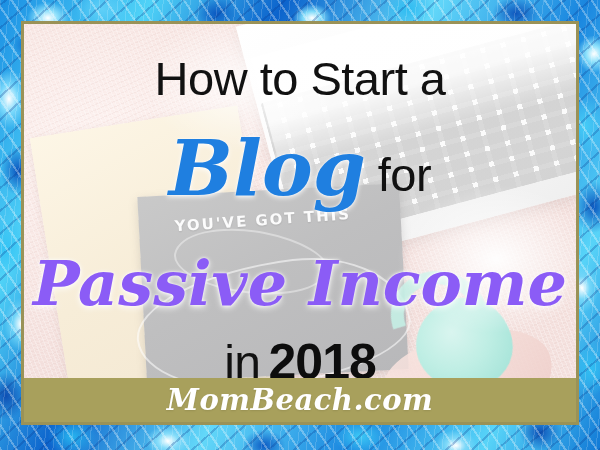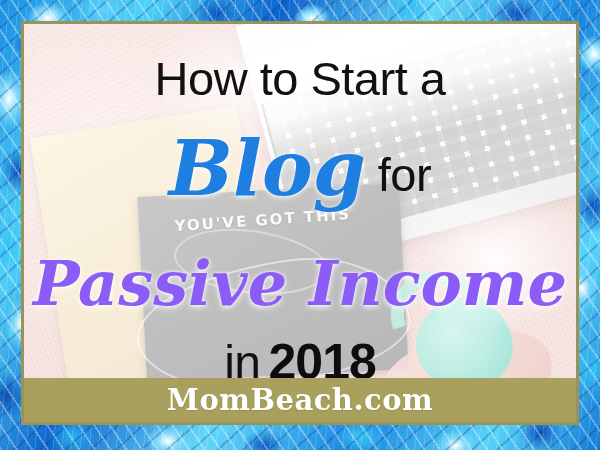"MomBeach.com" #footer .logo { font-style: none -> italic }
